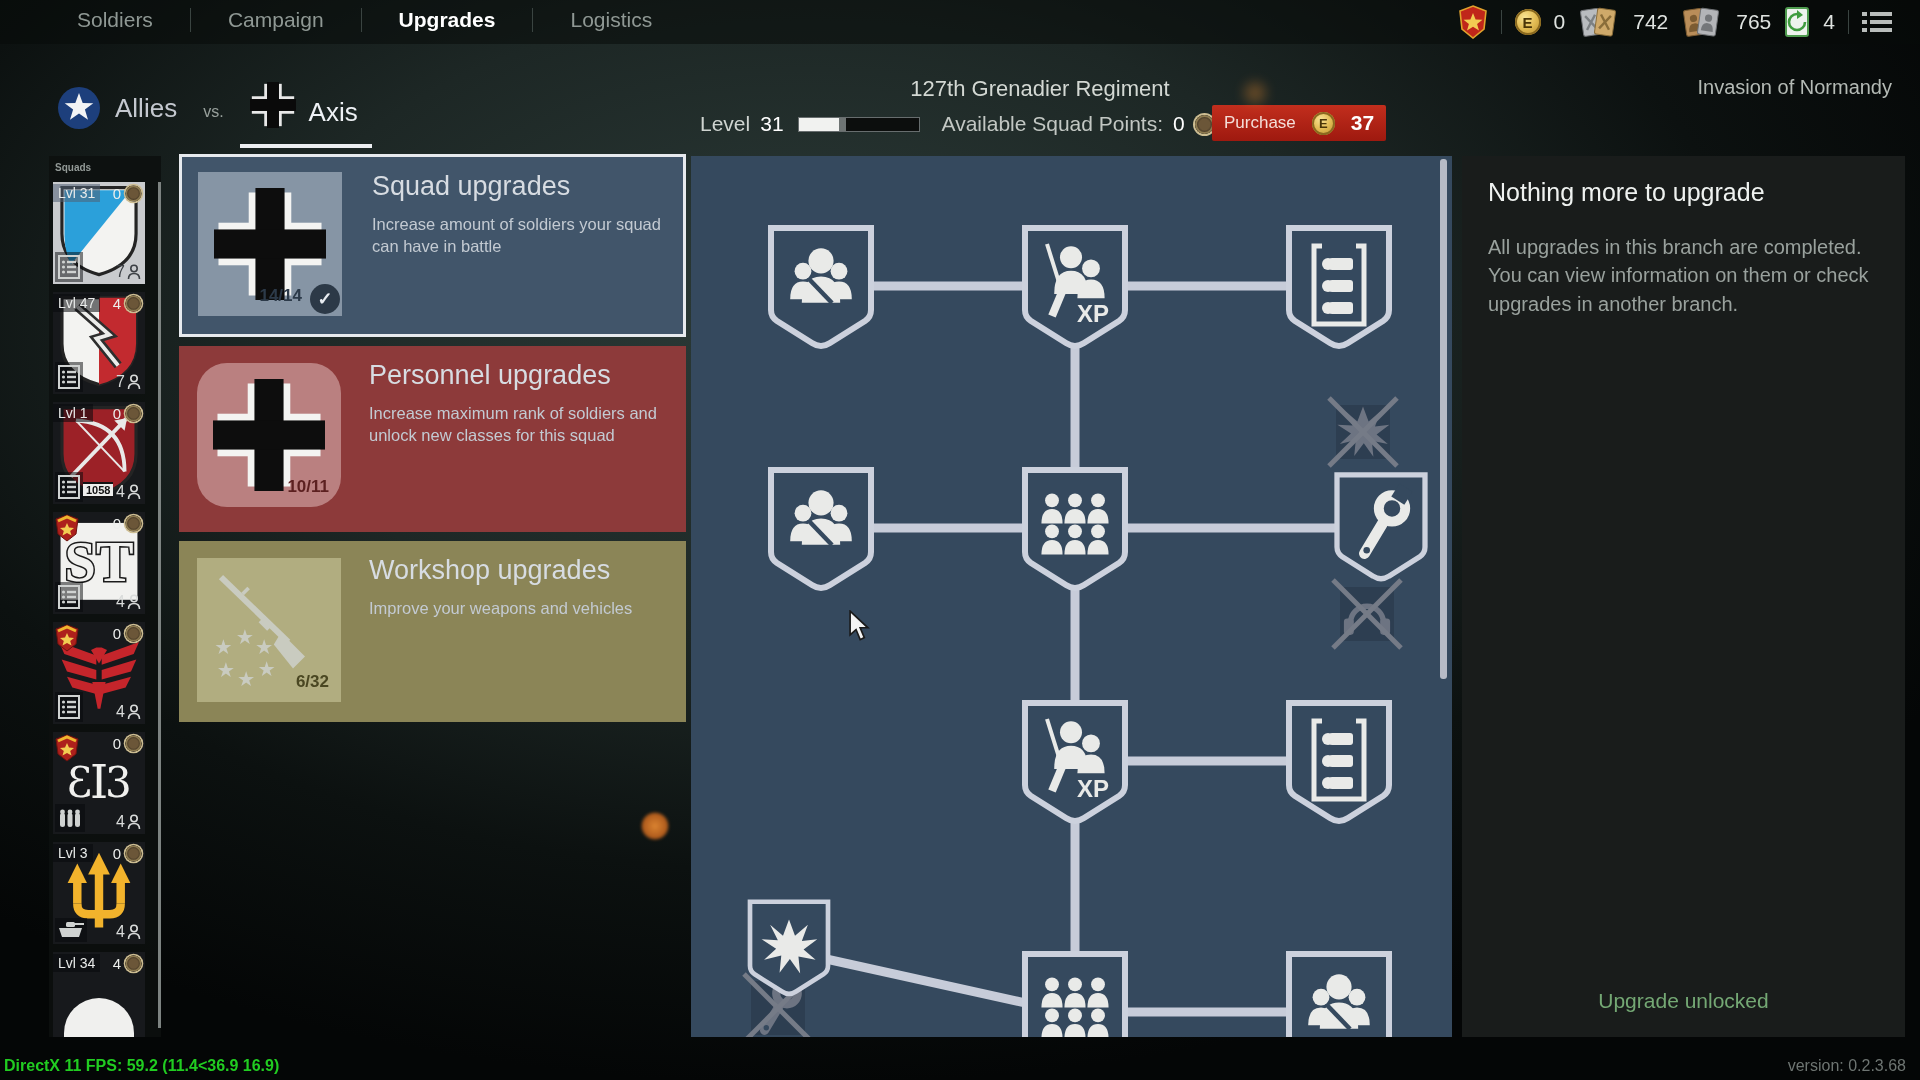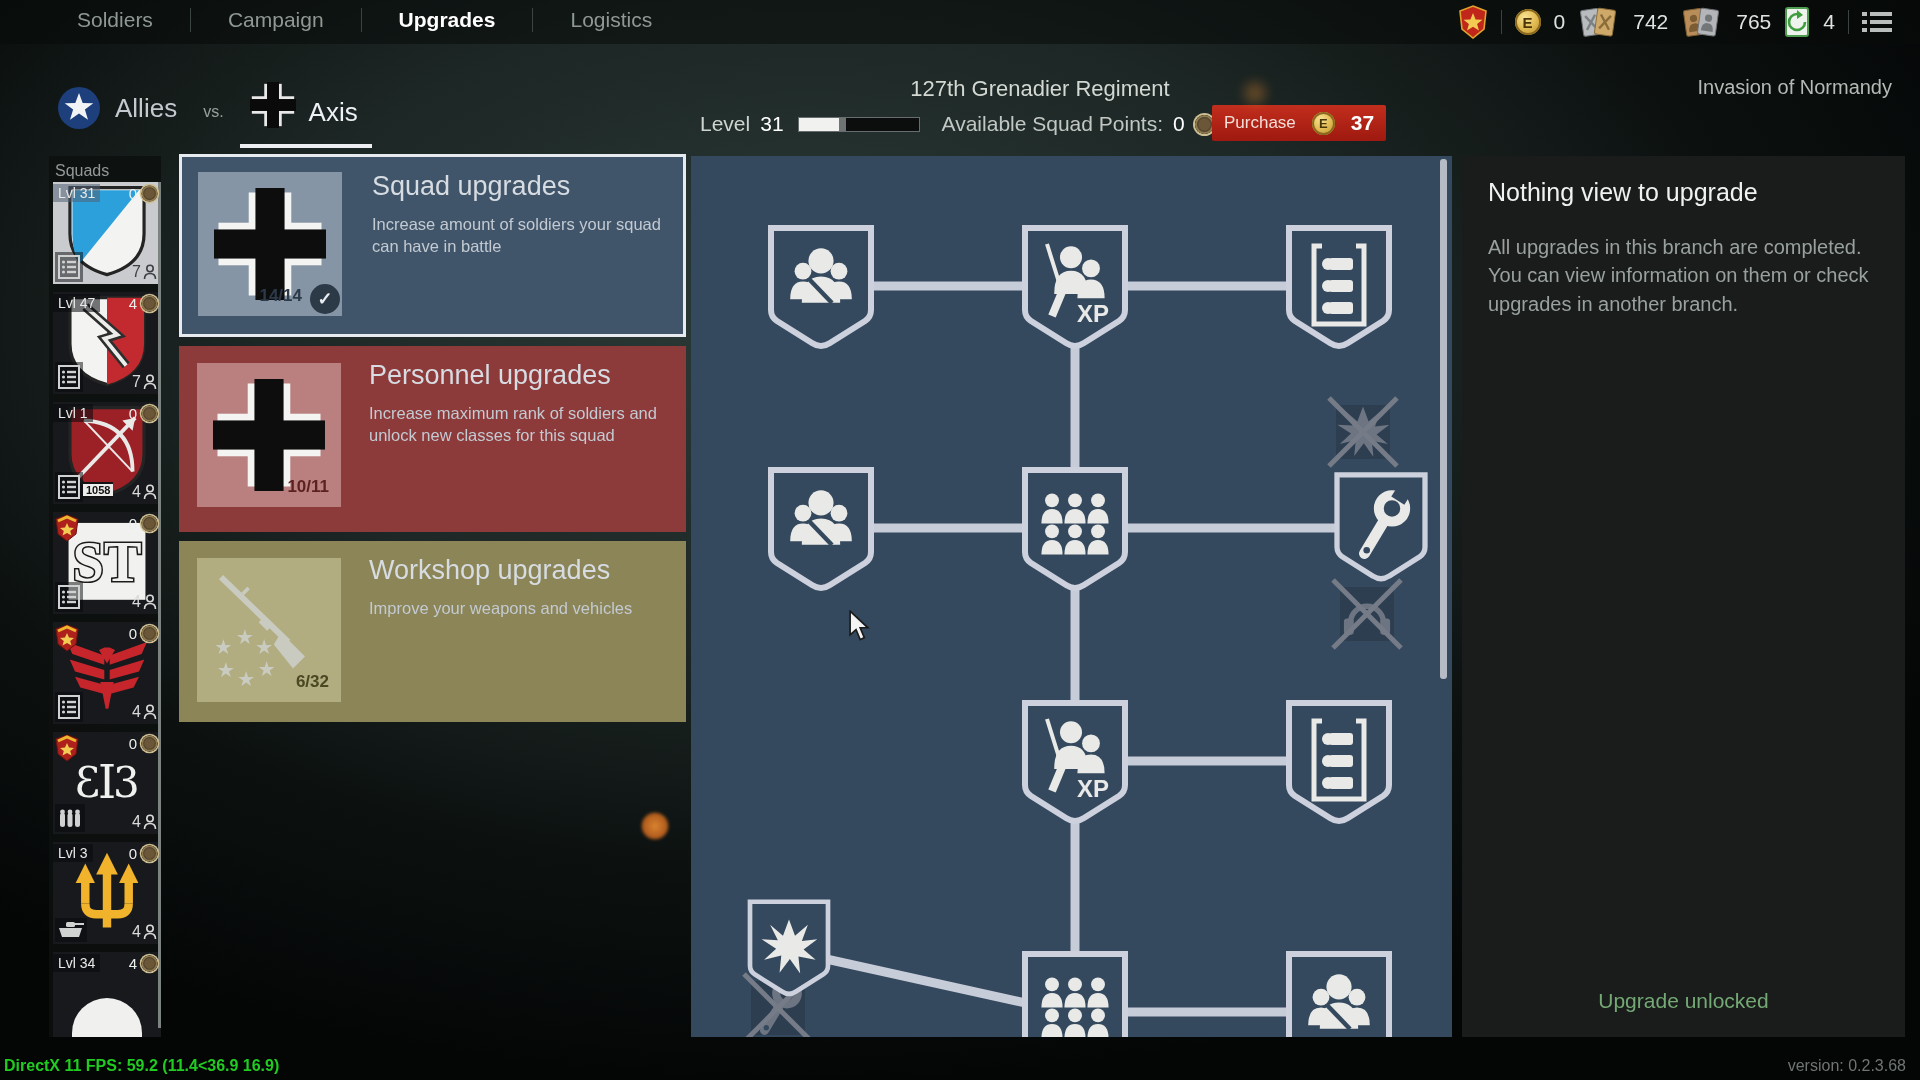"Squads" .sidebar-title { font-size: 16px -> 10px; font-weight: none -> bold }
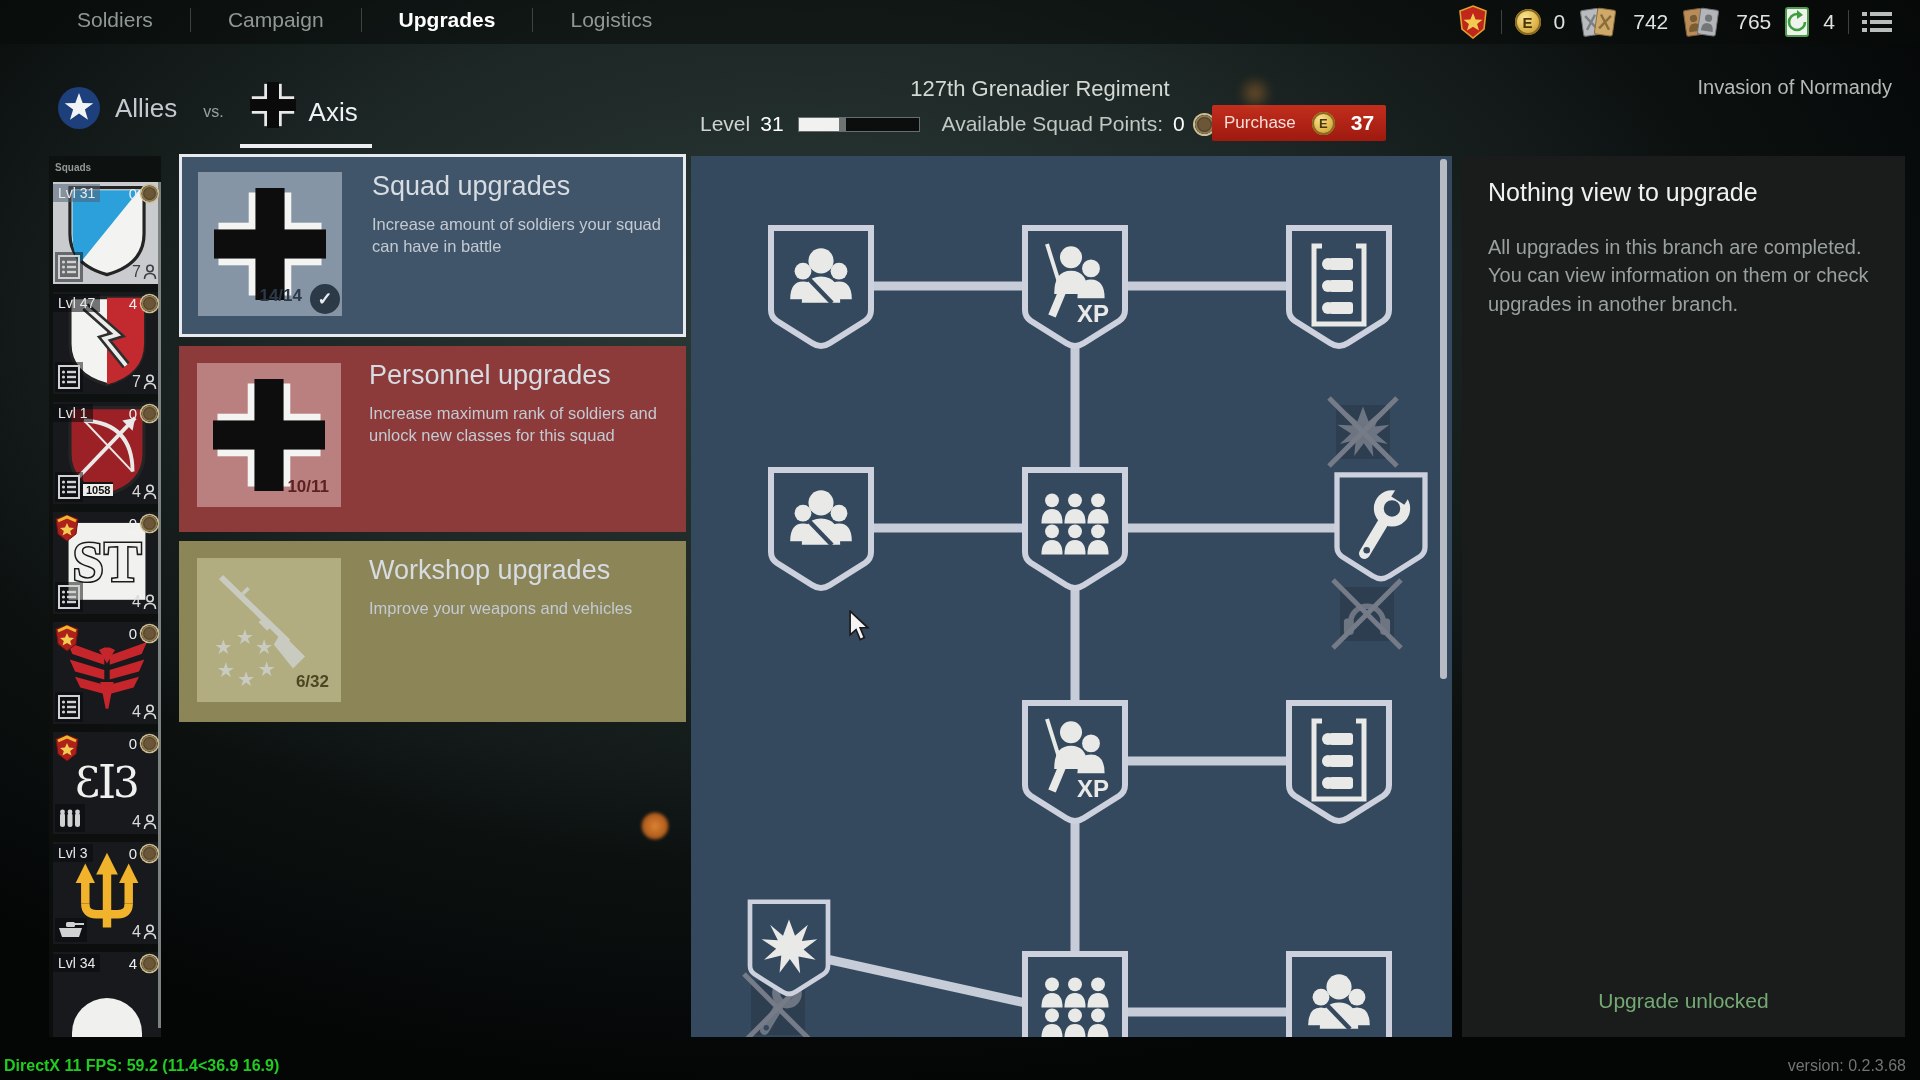"Lvl 31" .sq { width: 108px -> 92px }
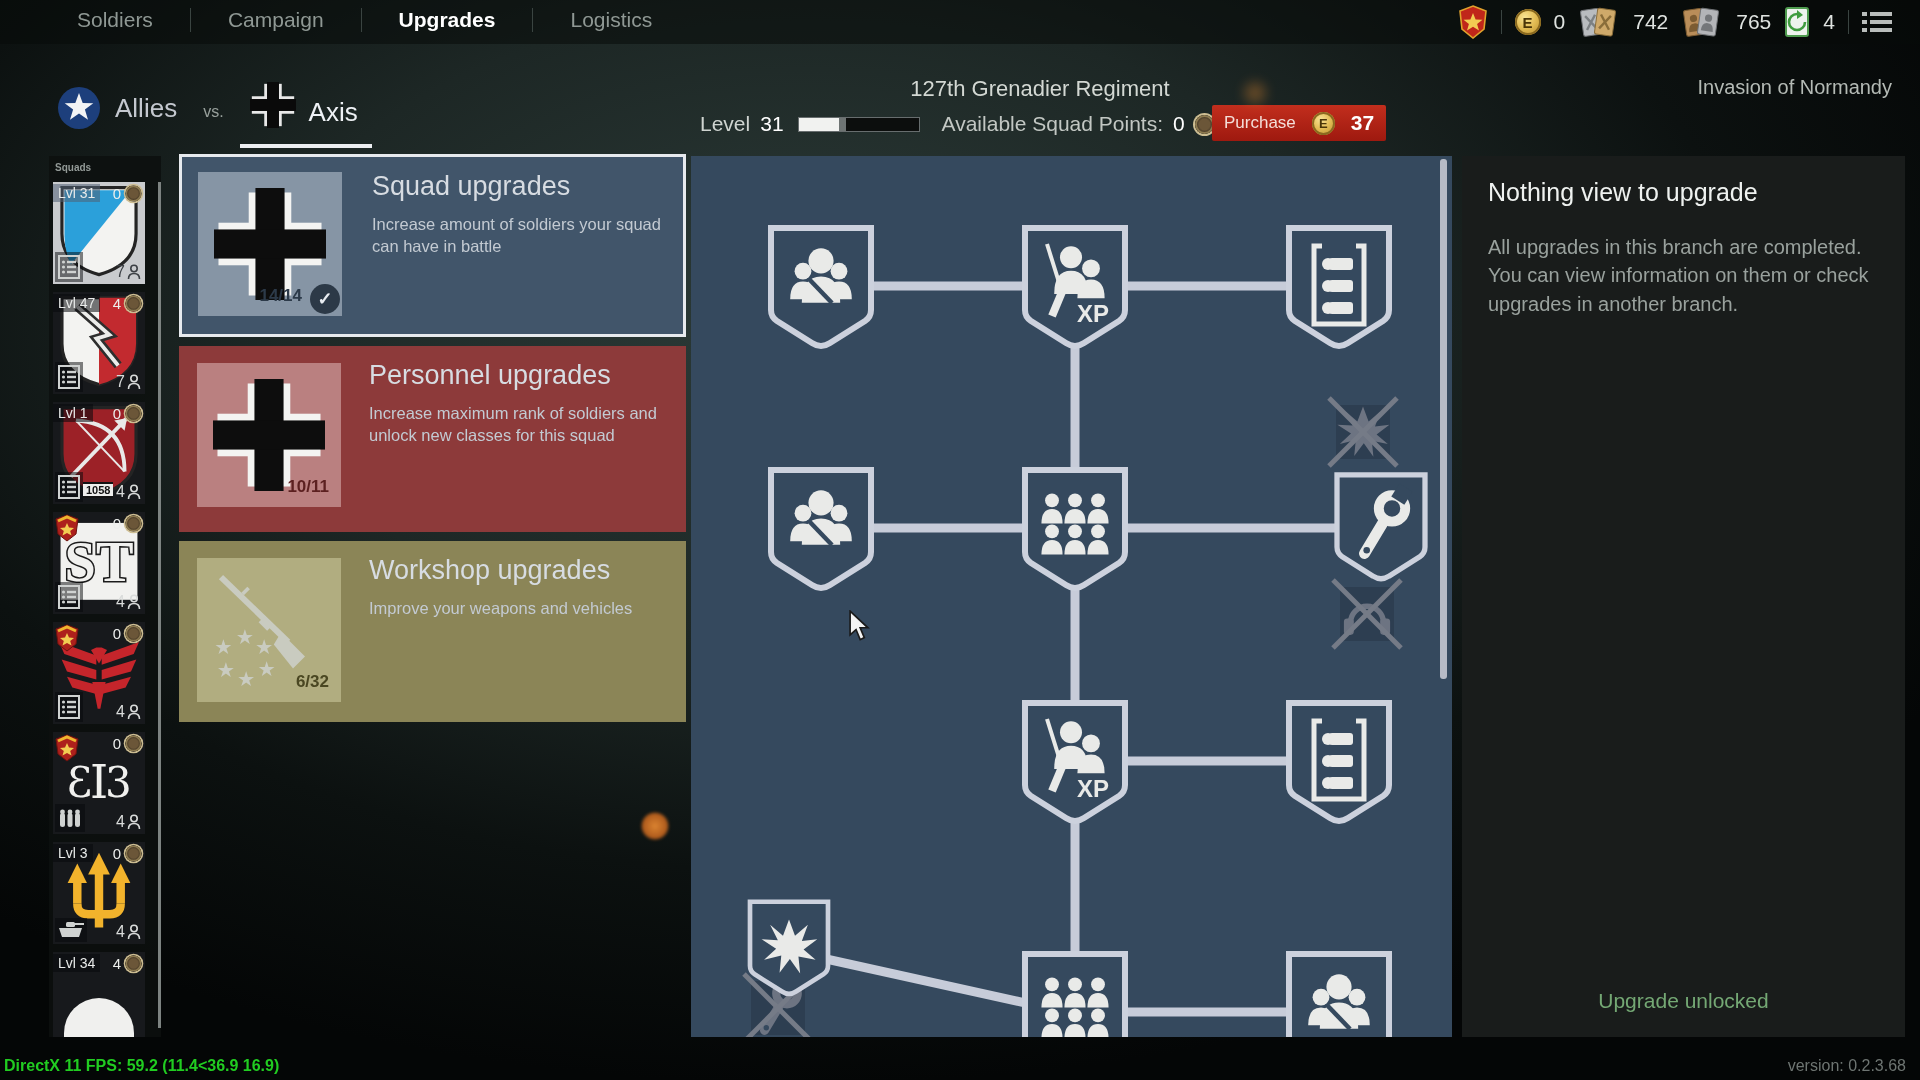"Nothing view to upgrade" div.info-title { text: view -> more }
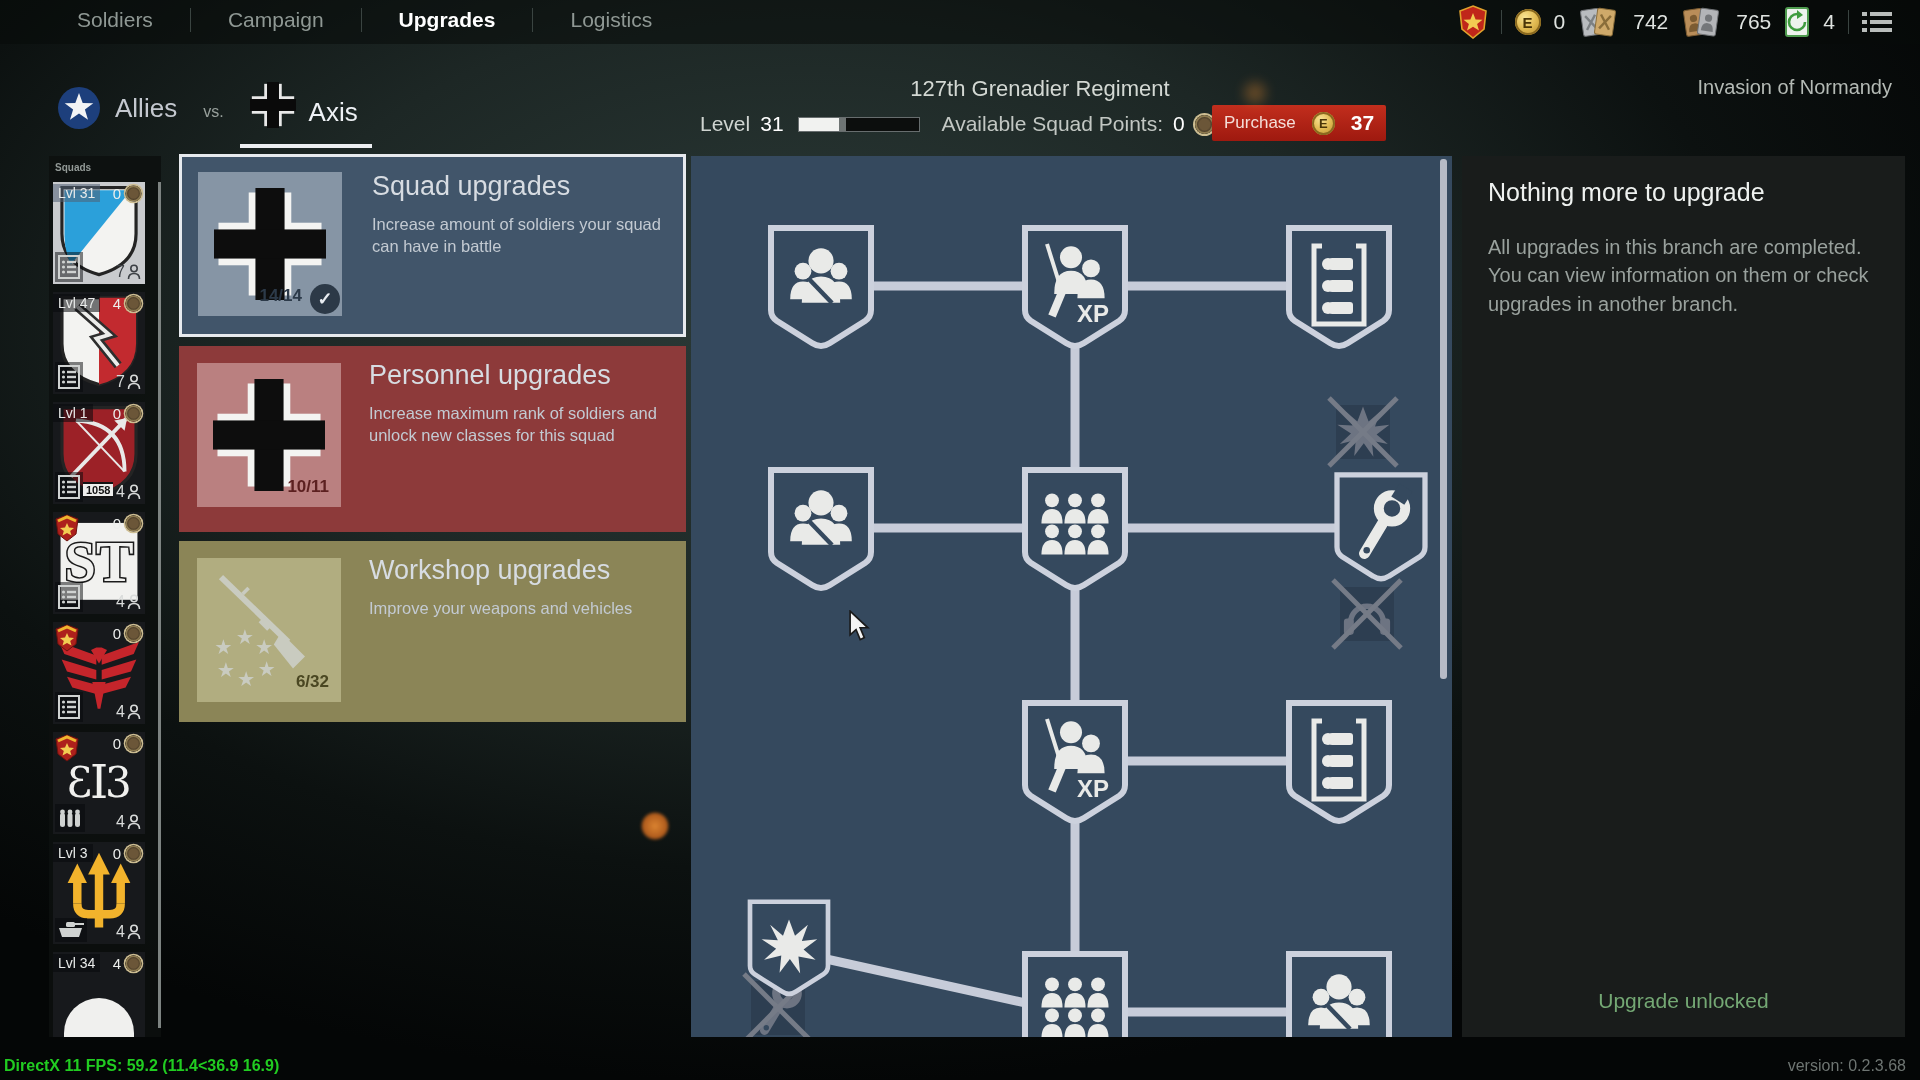"10/11" .c1 .tile { border-radius: none -> 30px }
